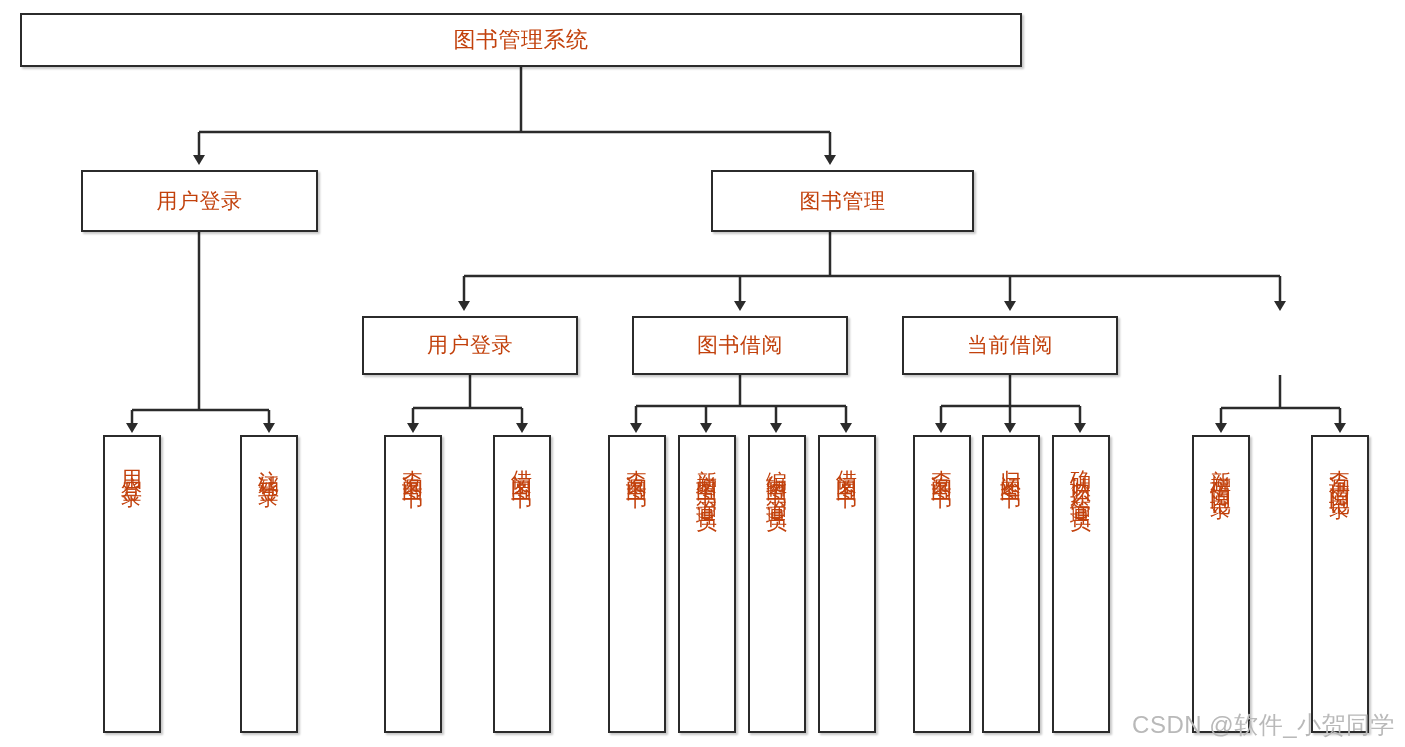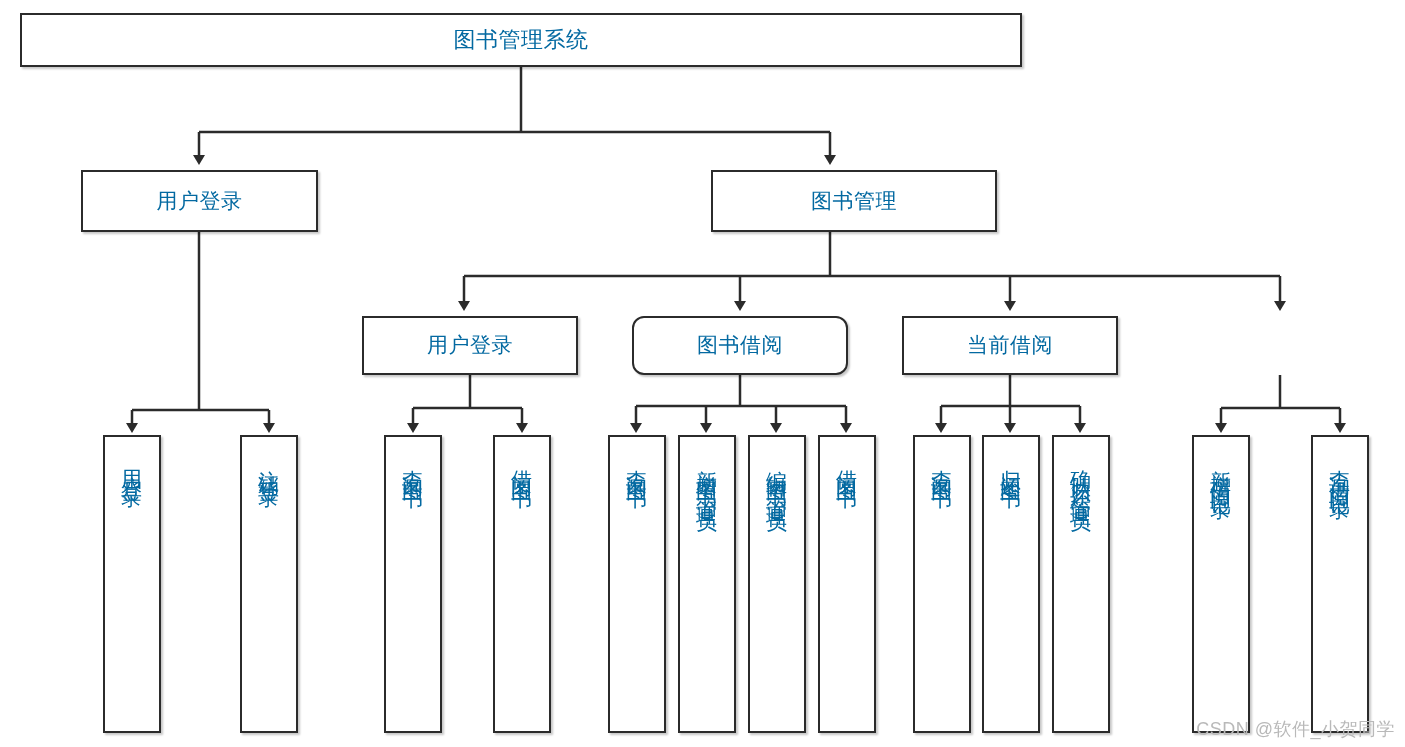"图书管理系统" .node { color: #0369a1 -> #c2410c }
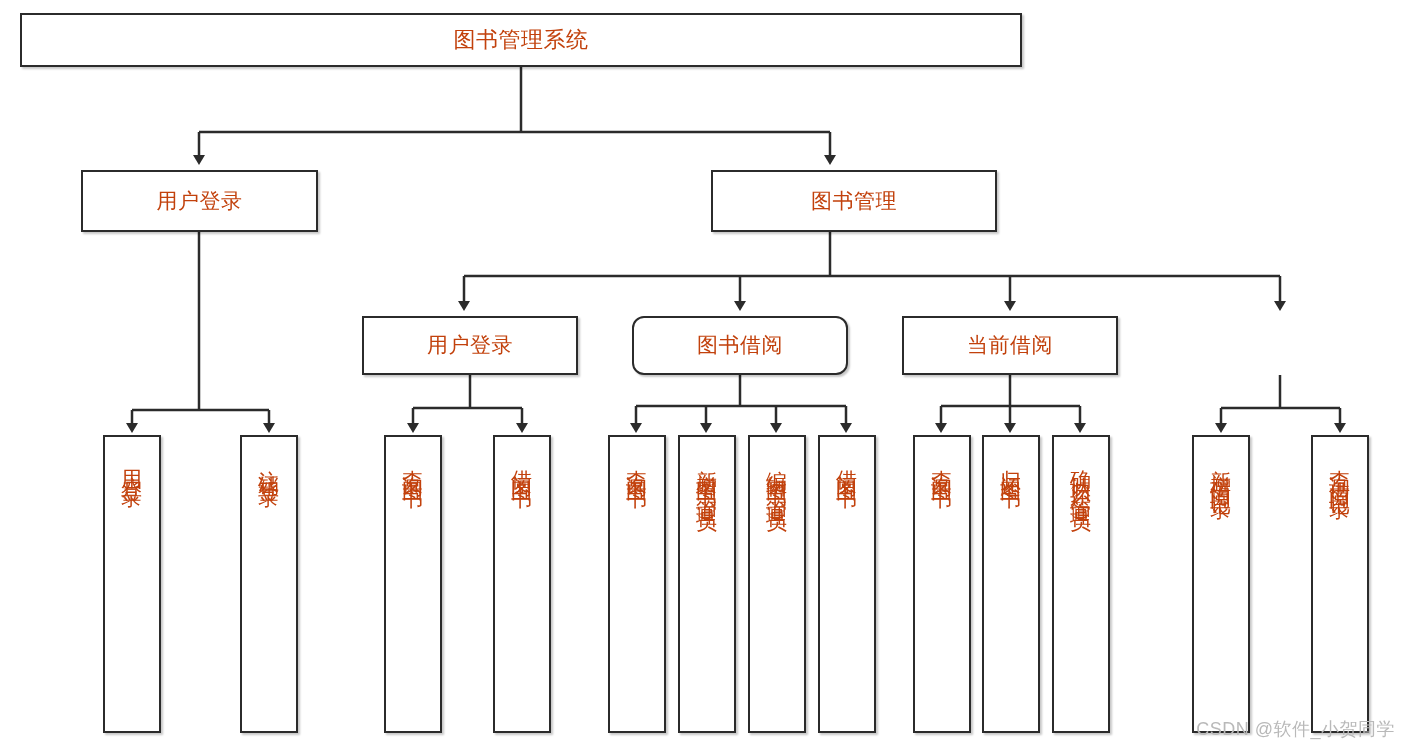"图书管理" div.node { width: 286px -> 263px }
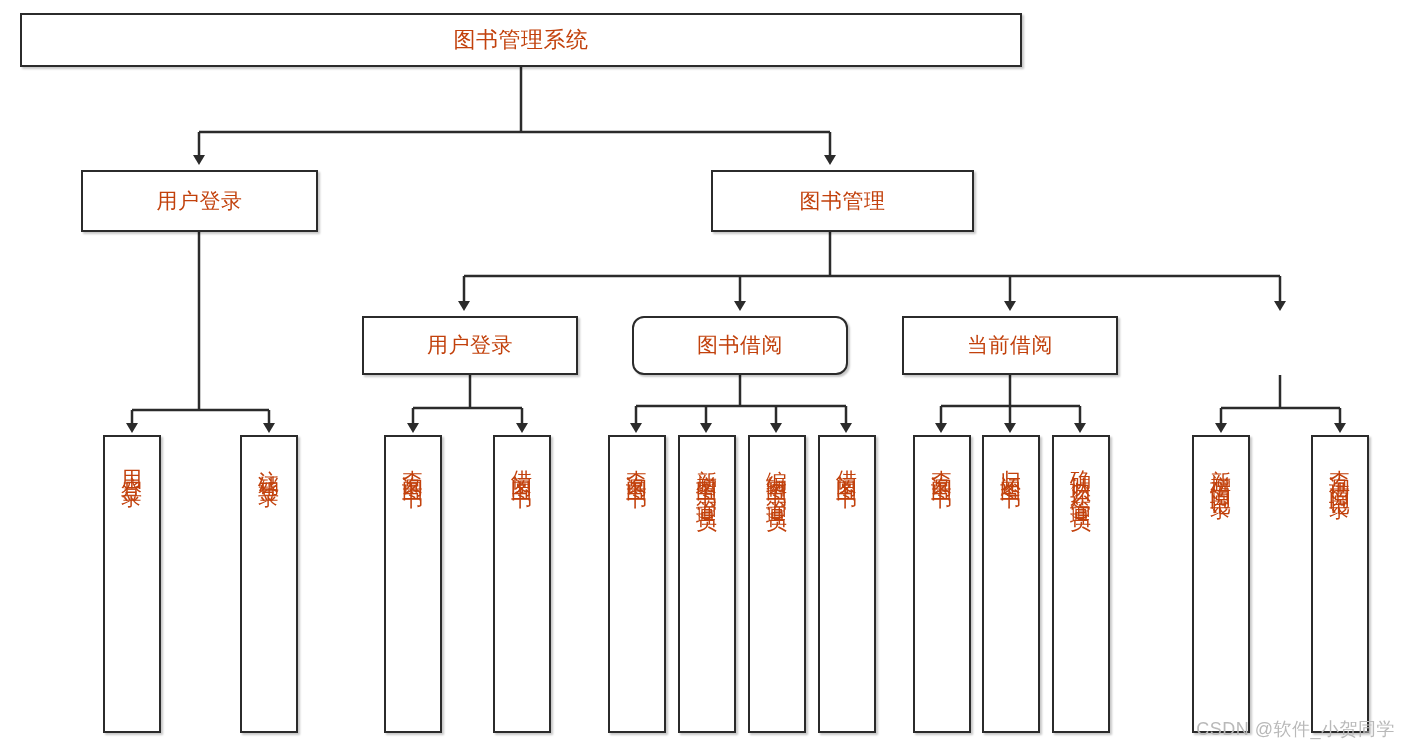"图书借阅" div.node { border-radius: 12px -> none }
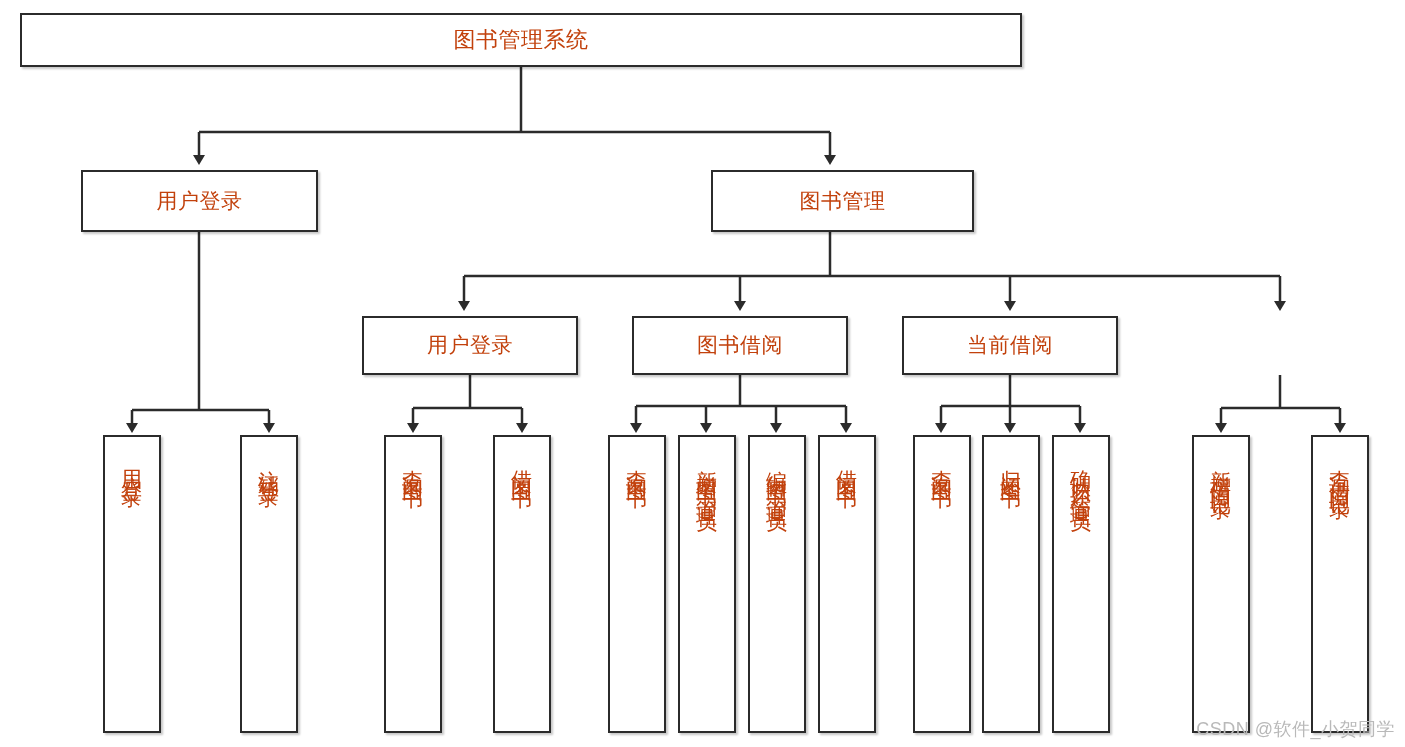"CSDN @软件_小贺同学" .watermark { font-size: 18px -> 24px }
